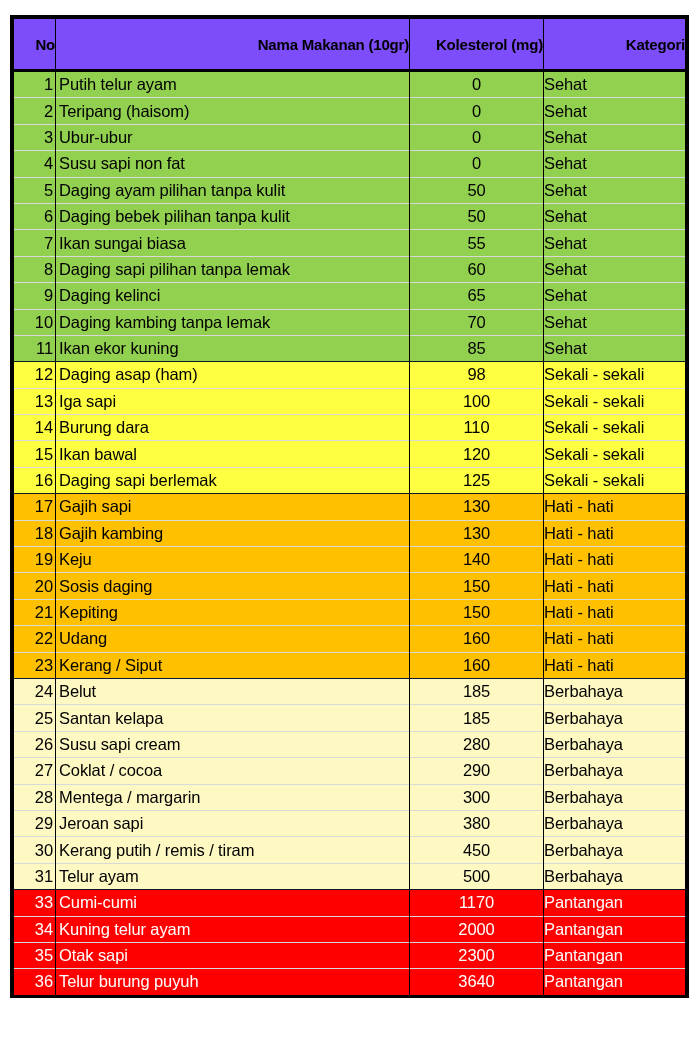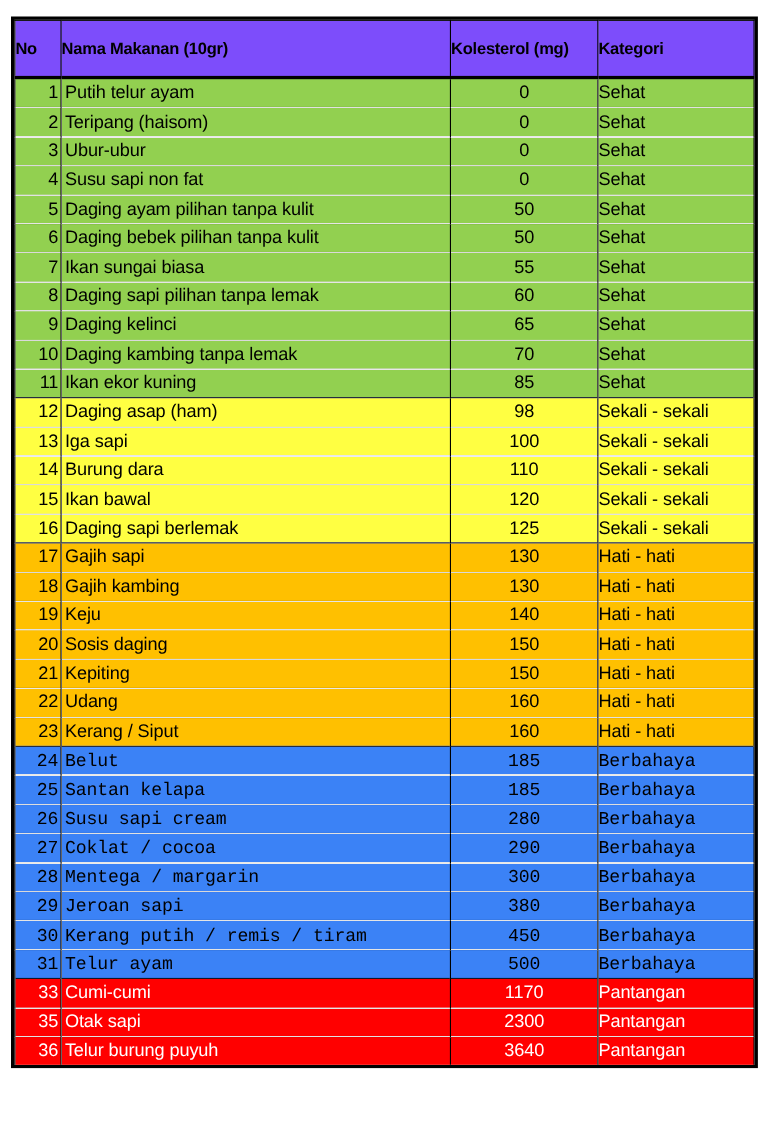"No" th { text-align: left -> right }
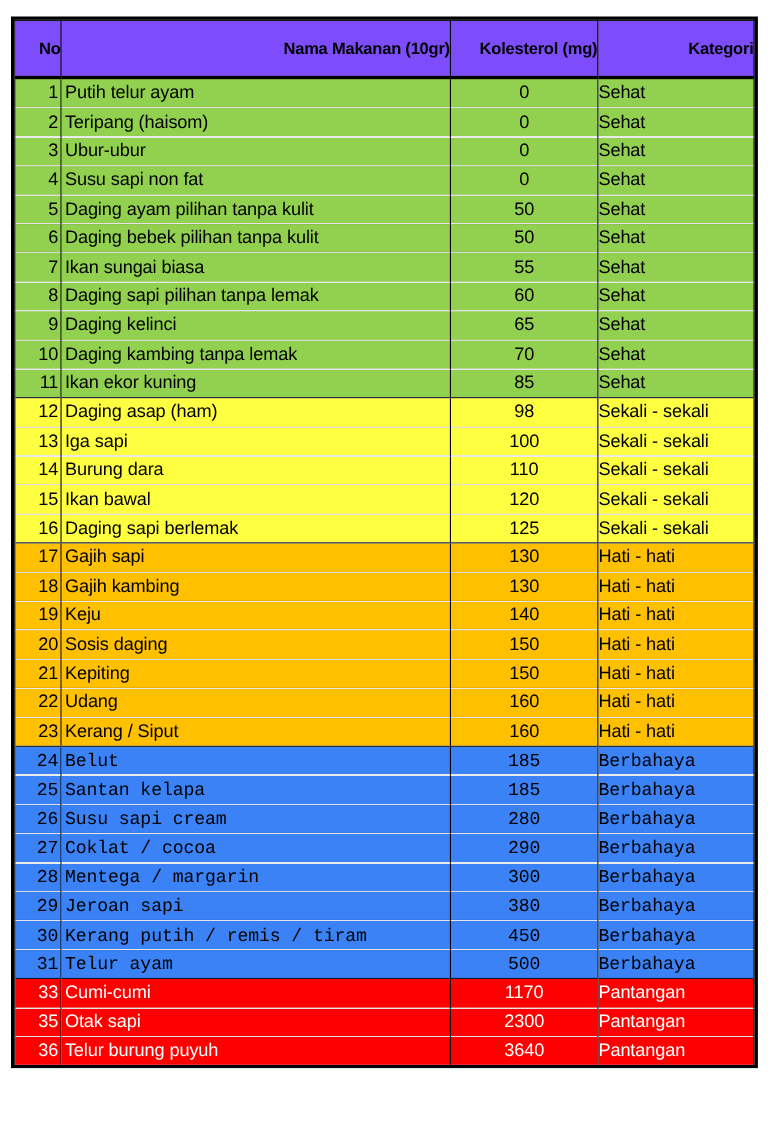"24" tr.g-bahaya td { background: #3b82f6 -> #fef9c3; font-family: Liberation Mono, monospace -> none }
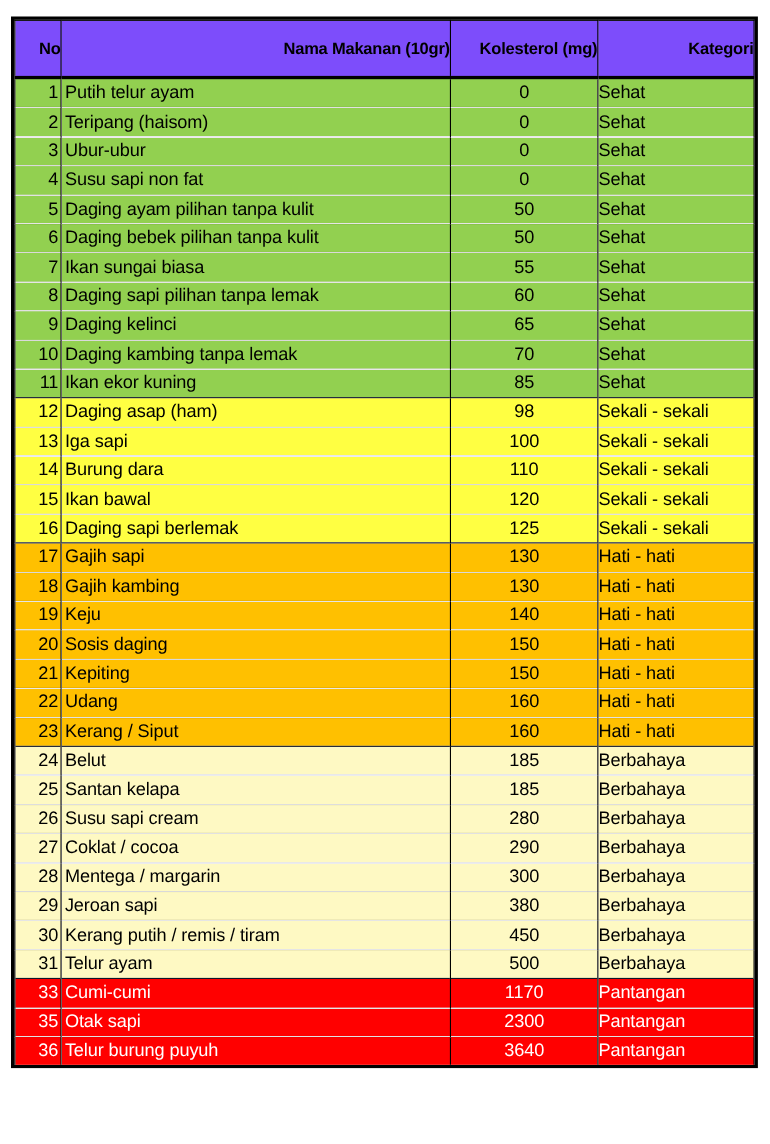"34" tr.g-pantang { html: none -> <tr> <td>34</td> <td>Kuning telur ayam</td> <td>2000</td> <td>Pantangan</td> </tr> }
